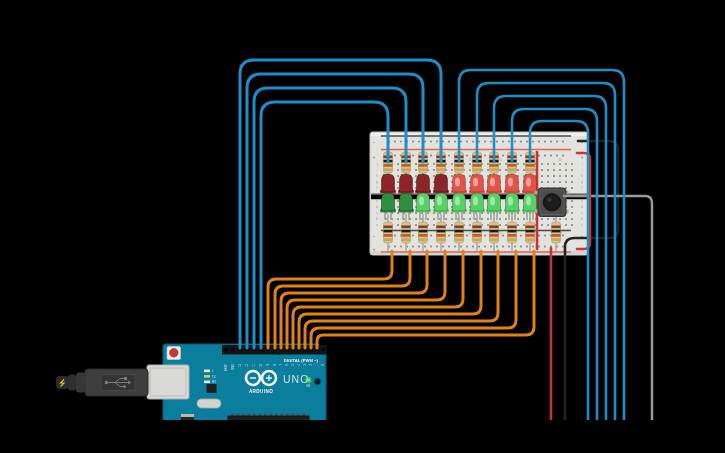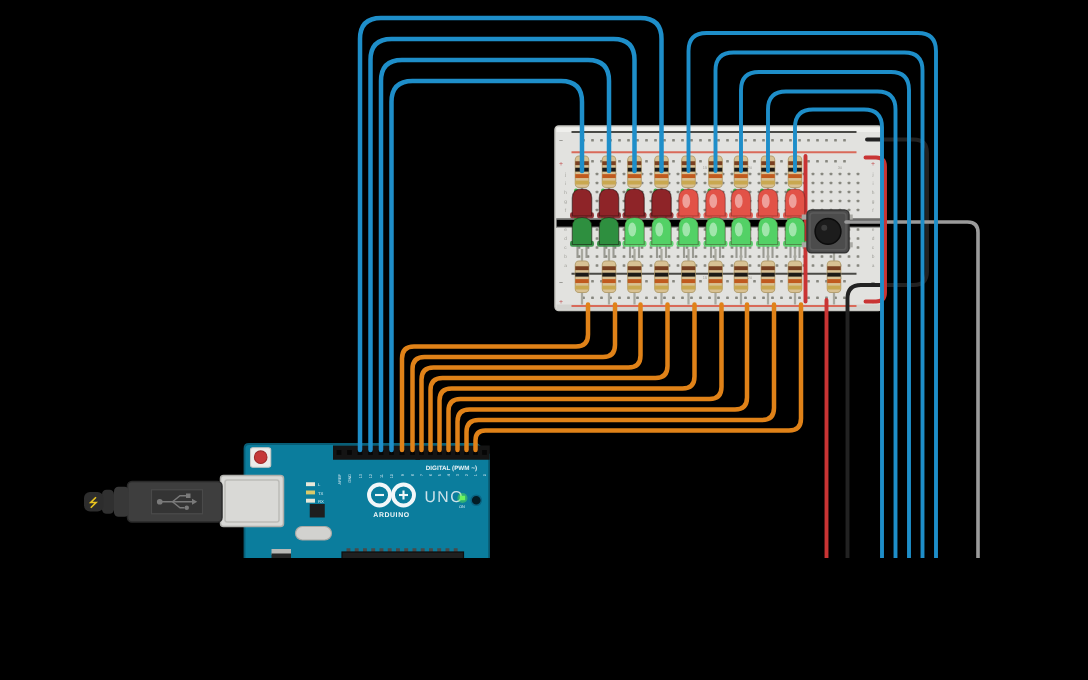"UNO" #stage { margin-top: none -> 48px }
